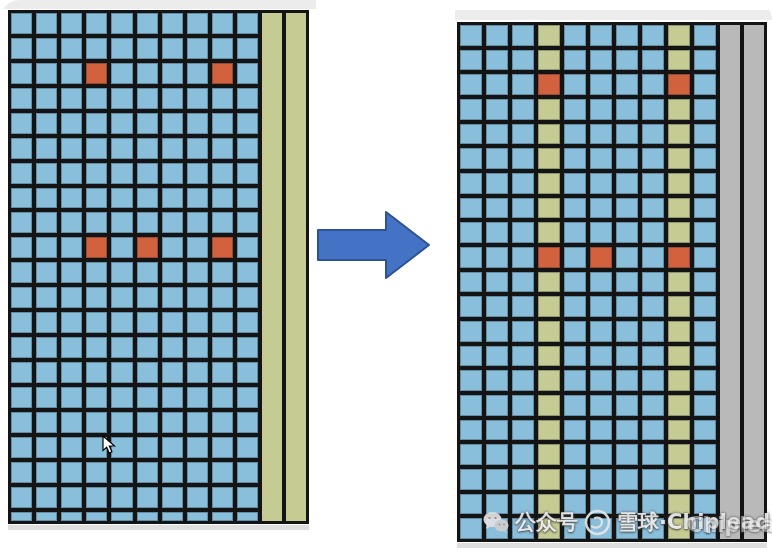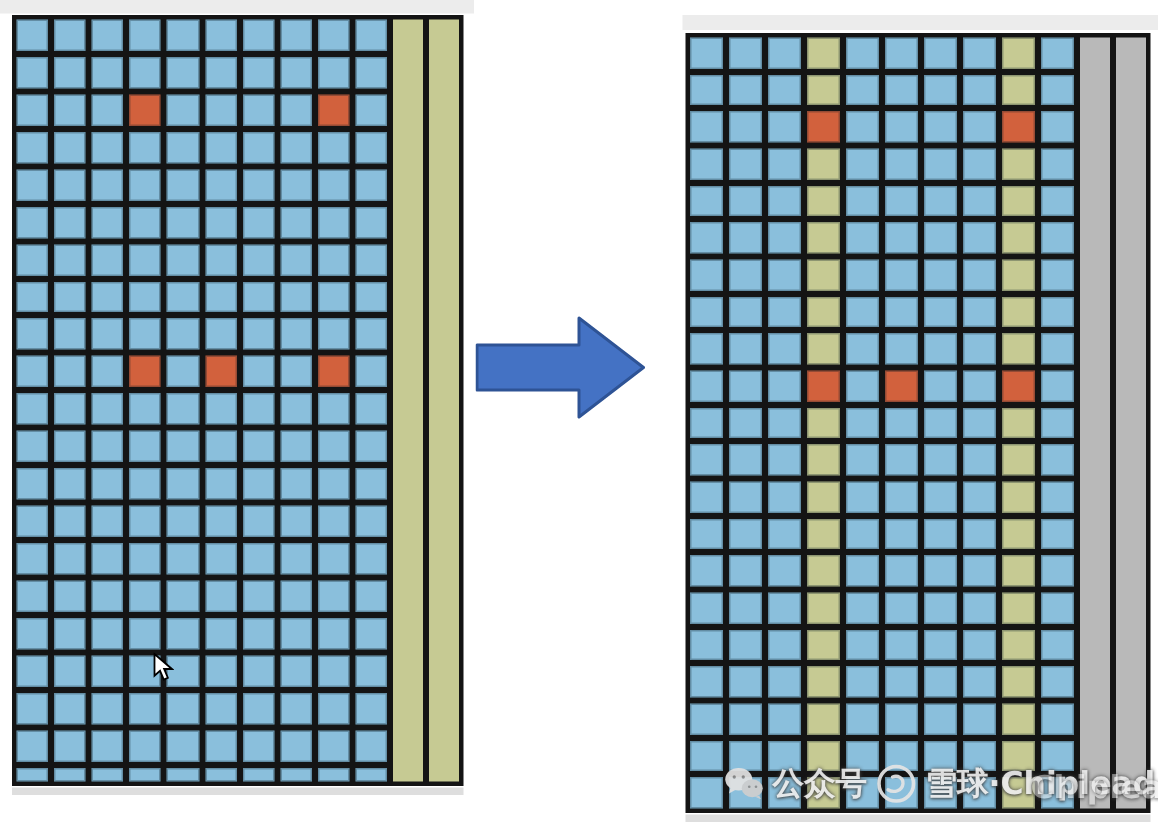"公众号" #canvas { border-radius: none -> 20px }
